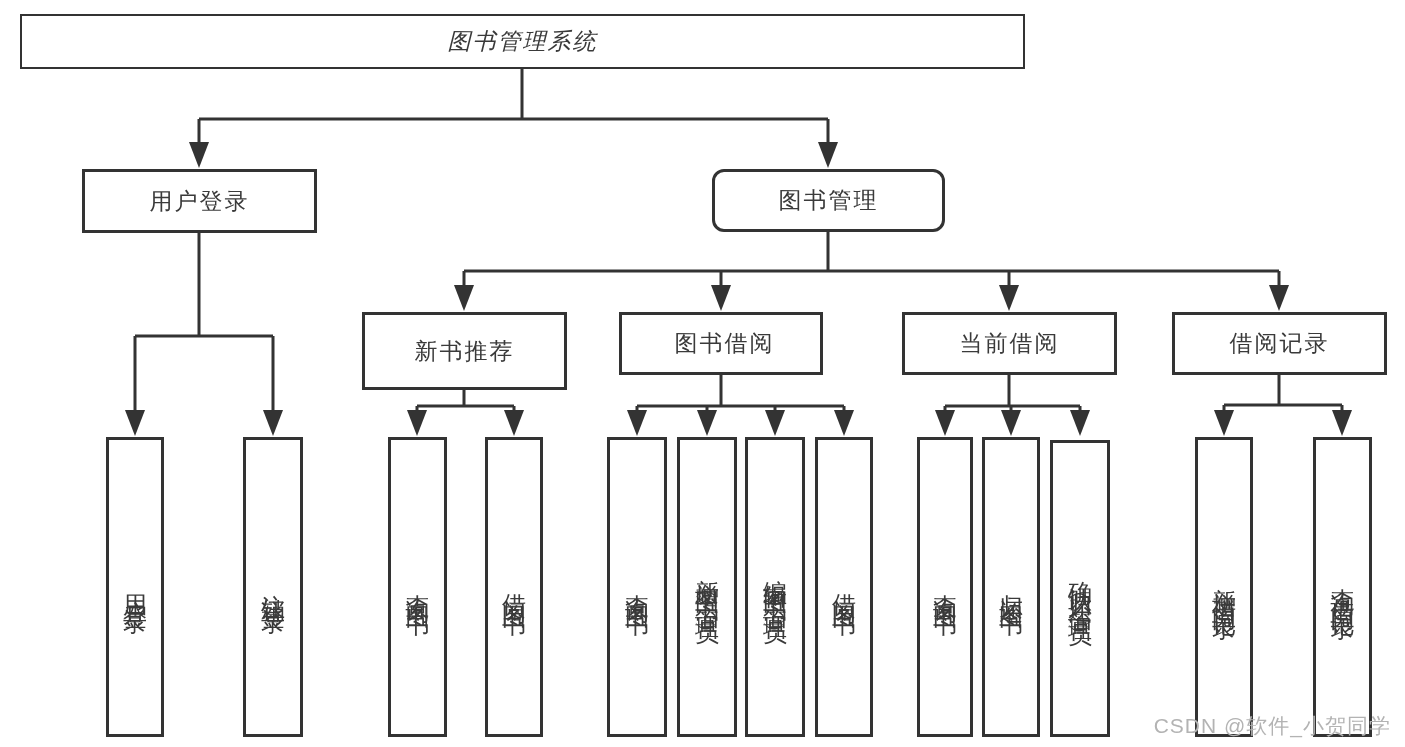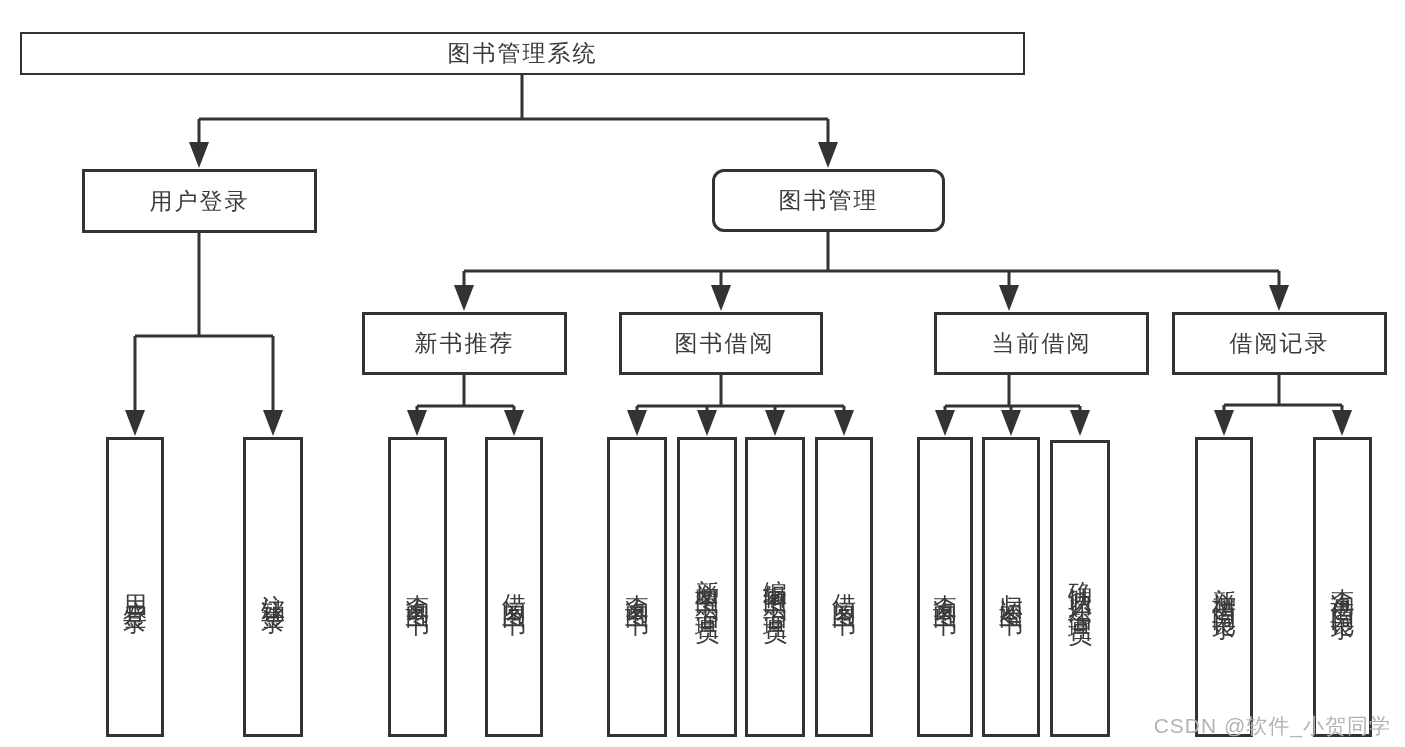"图书管理系统" div.node { font-style: none -> italic; height: 43px -> 55px; top: 32px -> 14px }
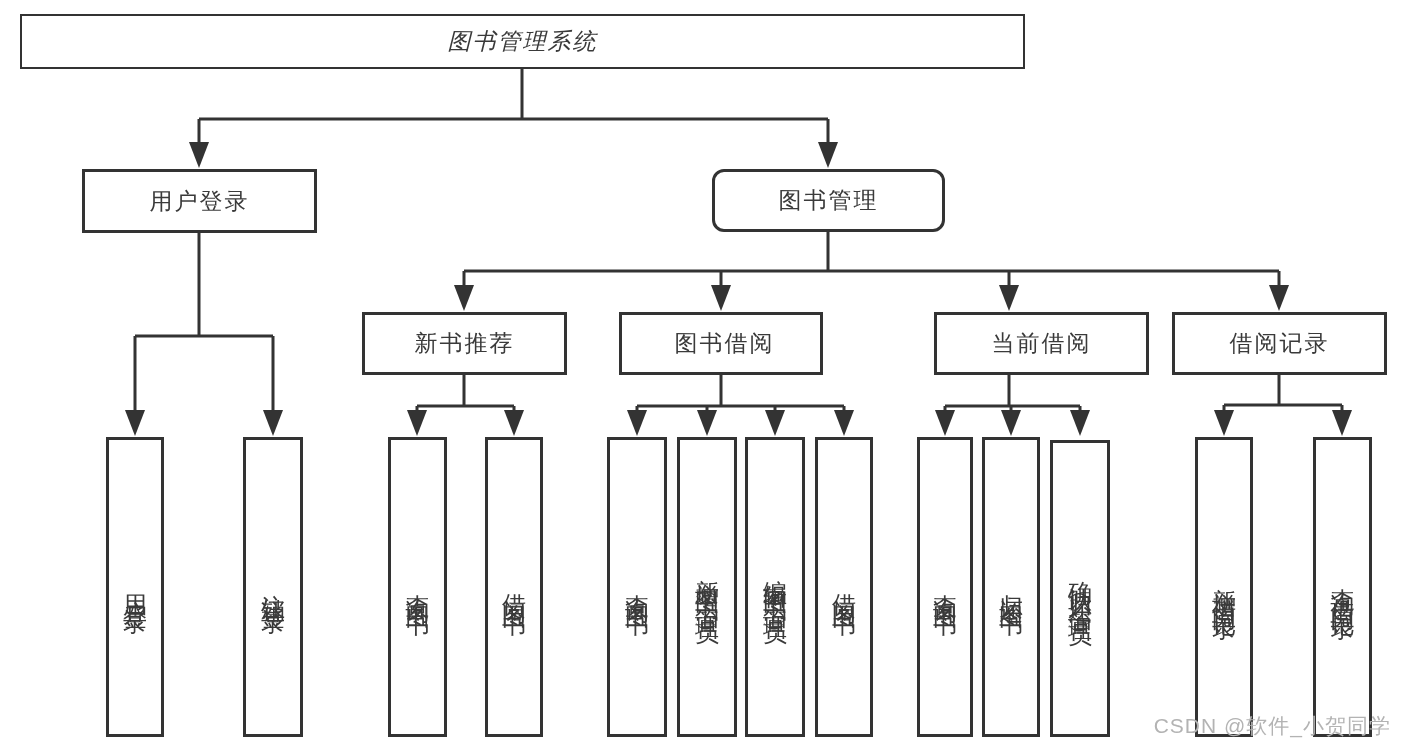"新书推荐" div.node { height: 63px -> 78px }
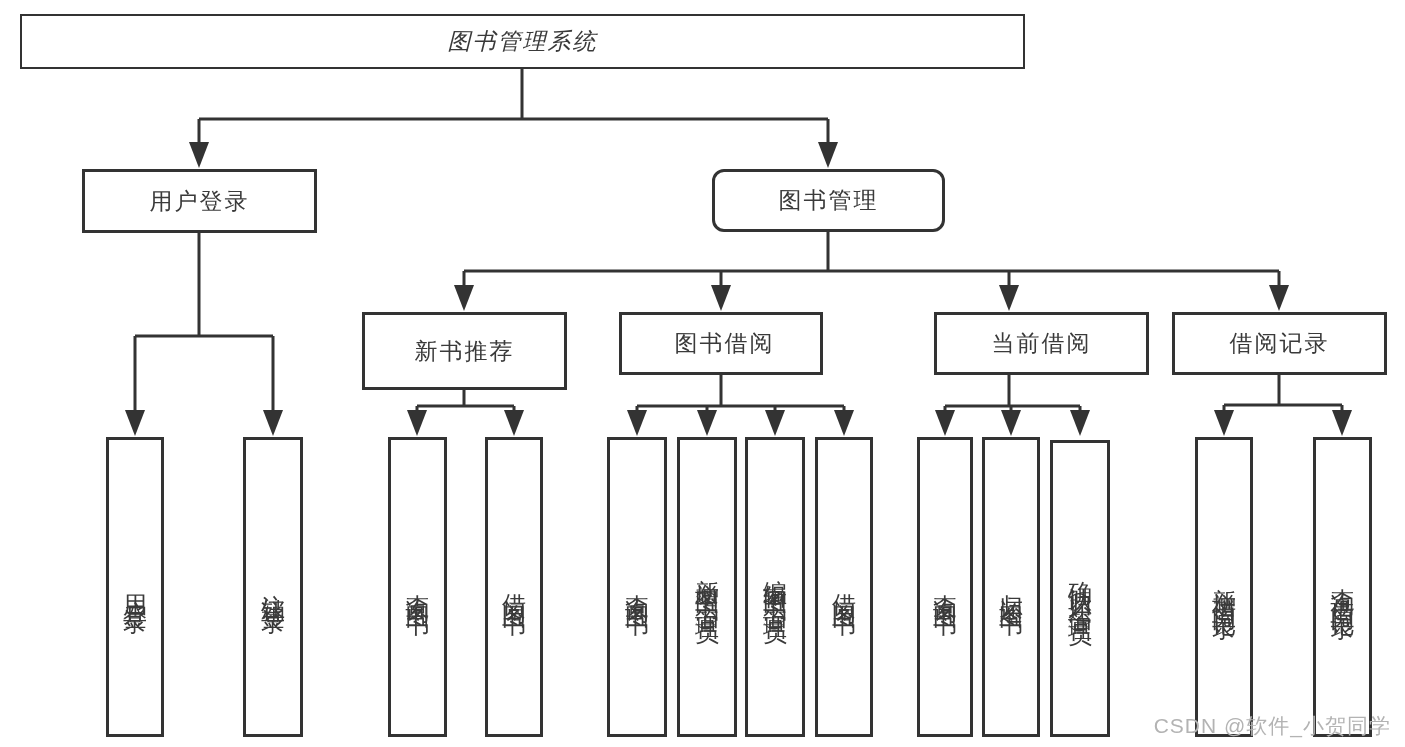"当前借阅" div.node { margin-left: 32px -> none }
